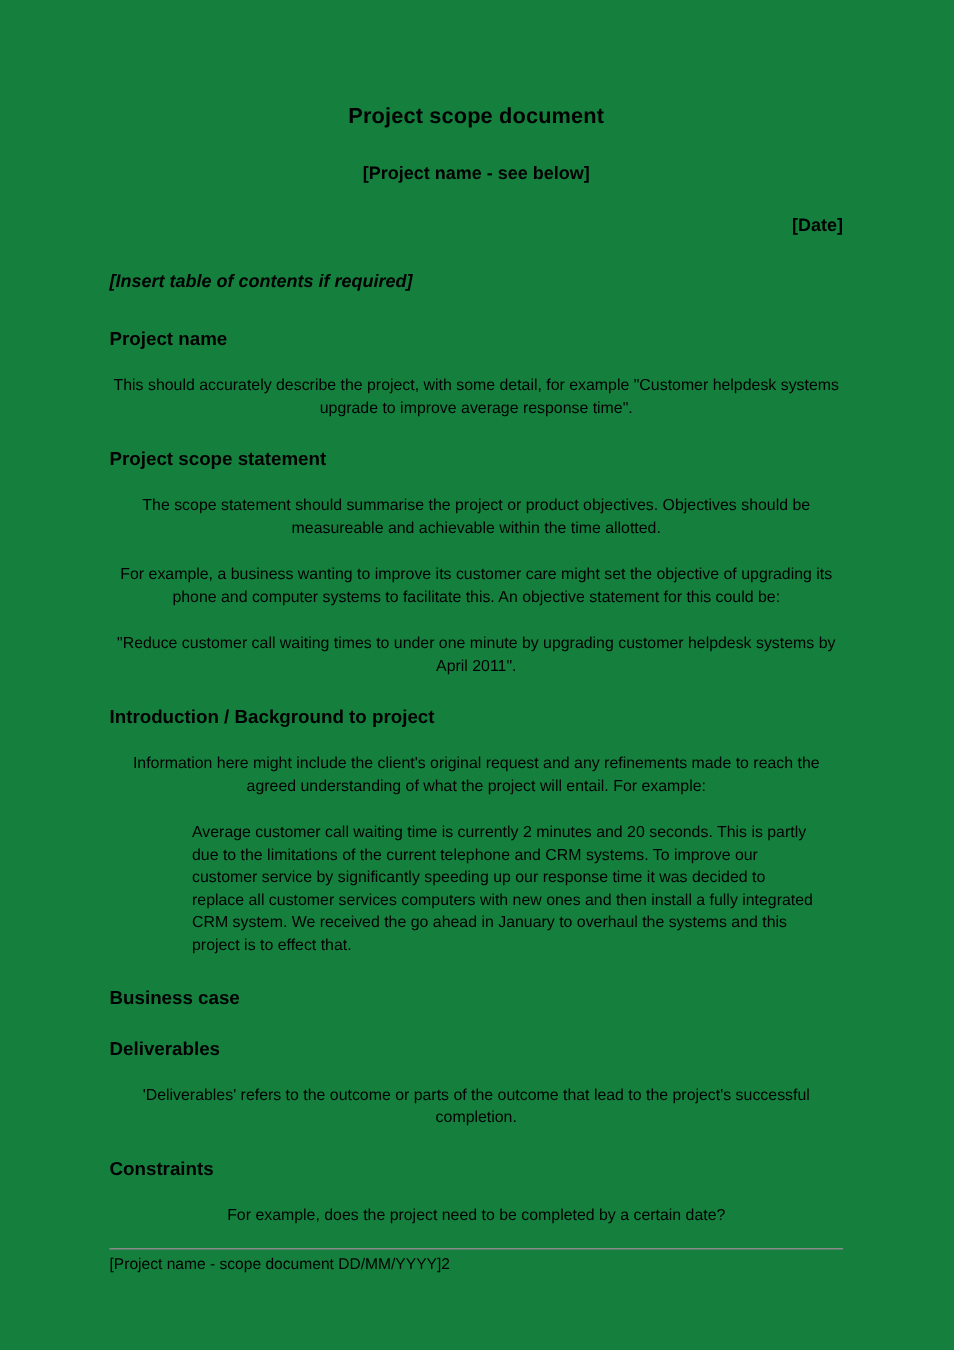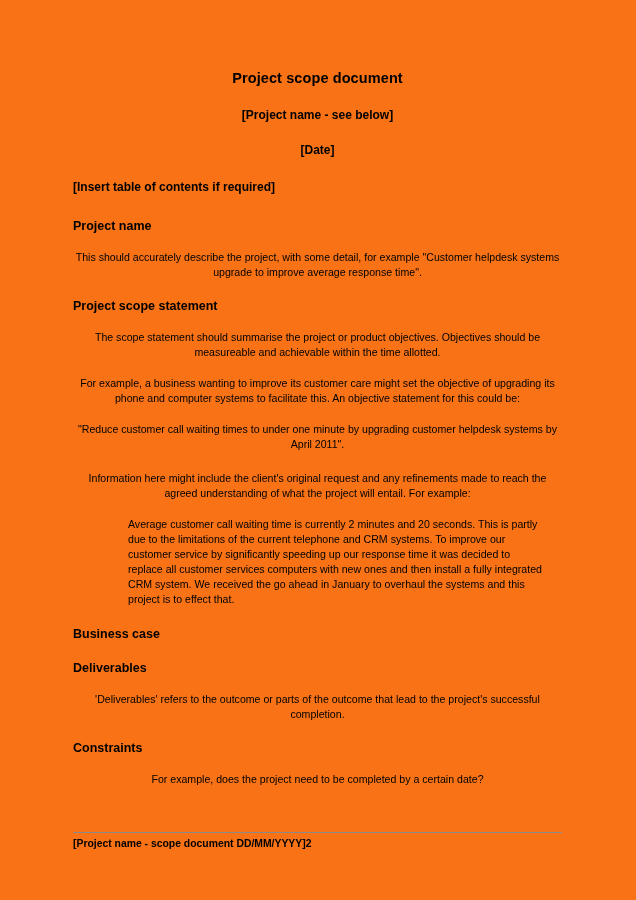"Project scope document" .page { background: #f97316 -> #15803d }
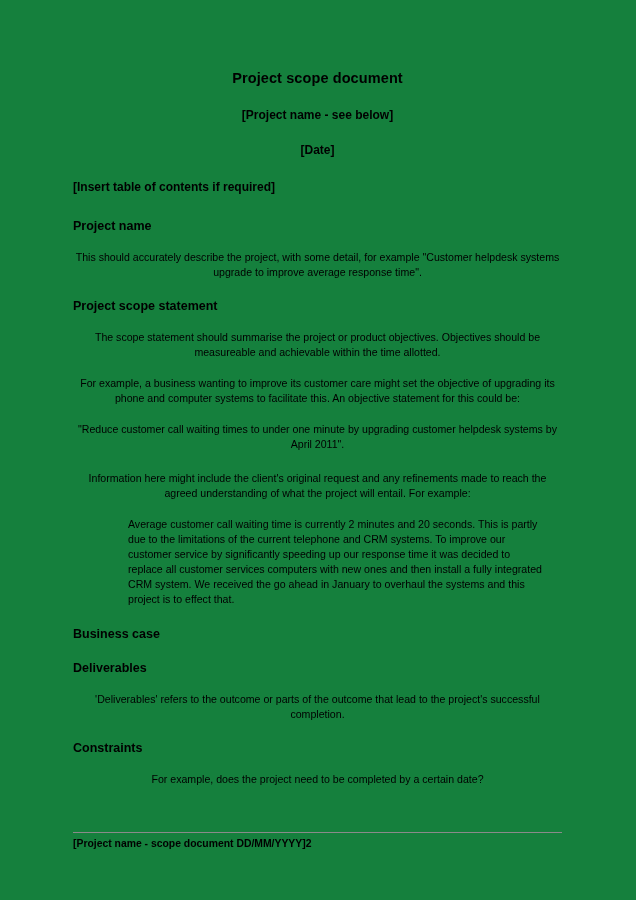"[Date]" .doc-date { text-align: center -> right }
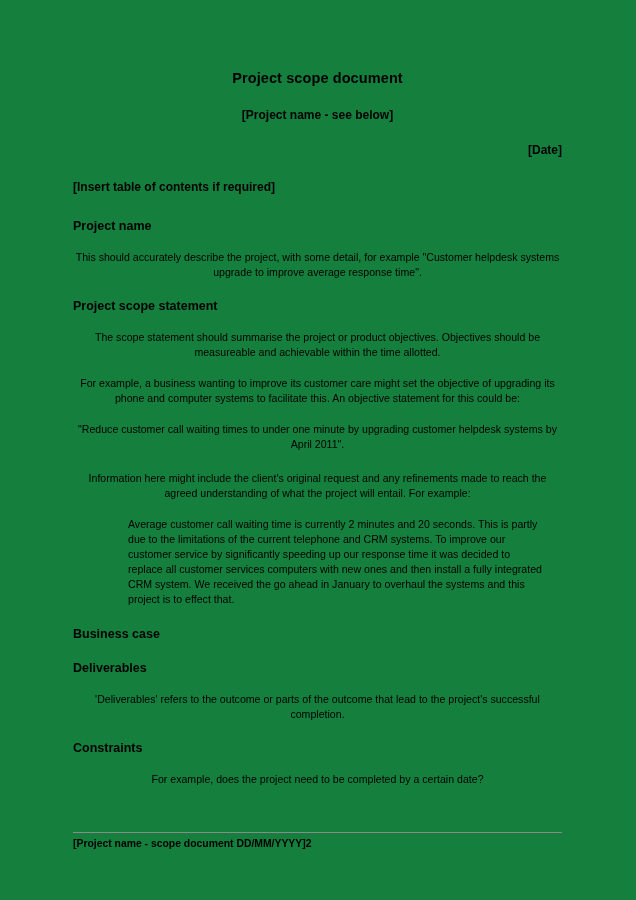"[Insert table of contents if" .toc-note { font-style: none -> italic }
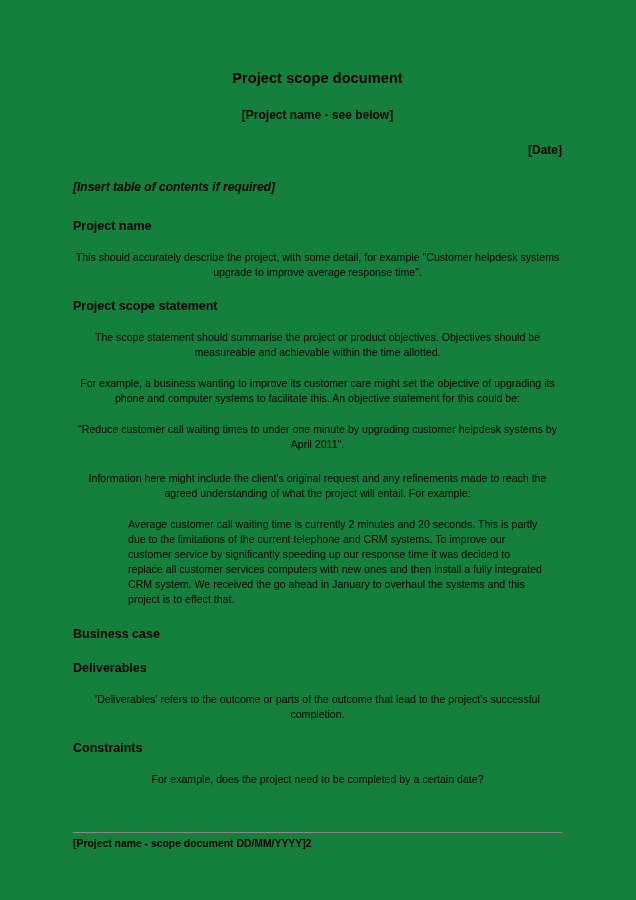"Introduction / Background to project" h2.section-heading { html: none -> <h2>Introduction / Background to project</h2> }
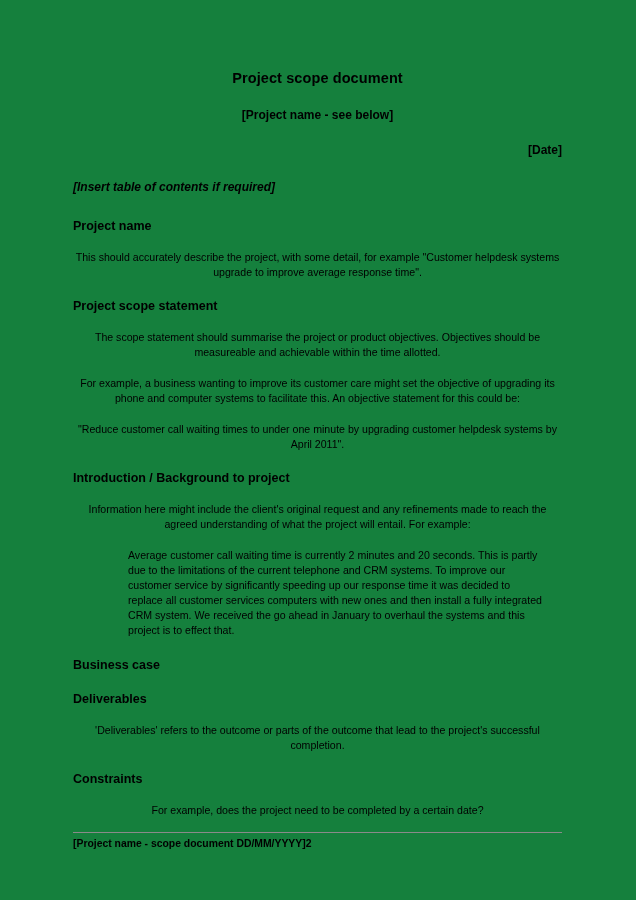"[Project name - scope document" .footer-row { font-weight: bold -> none }
